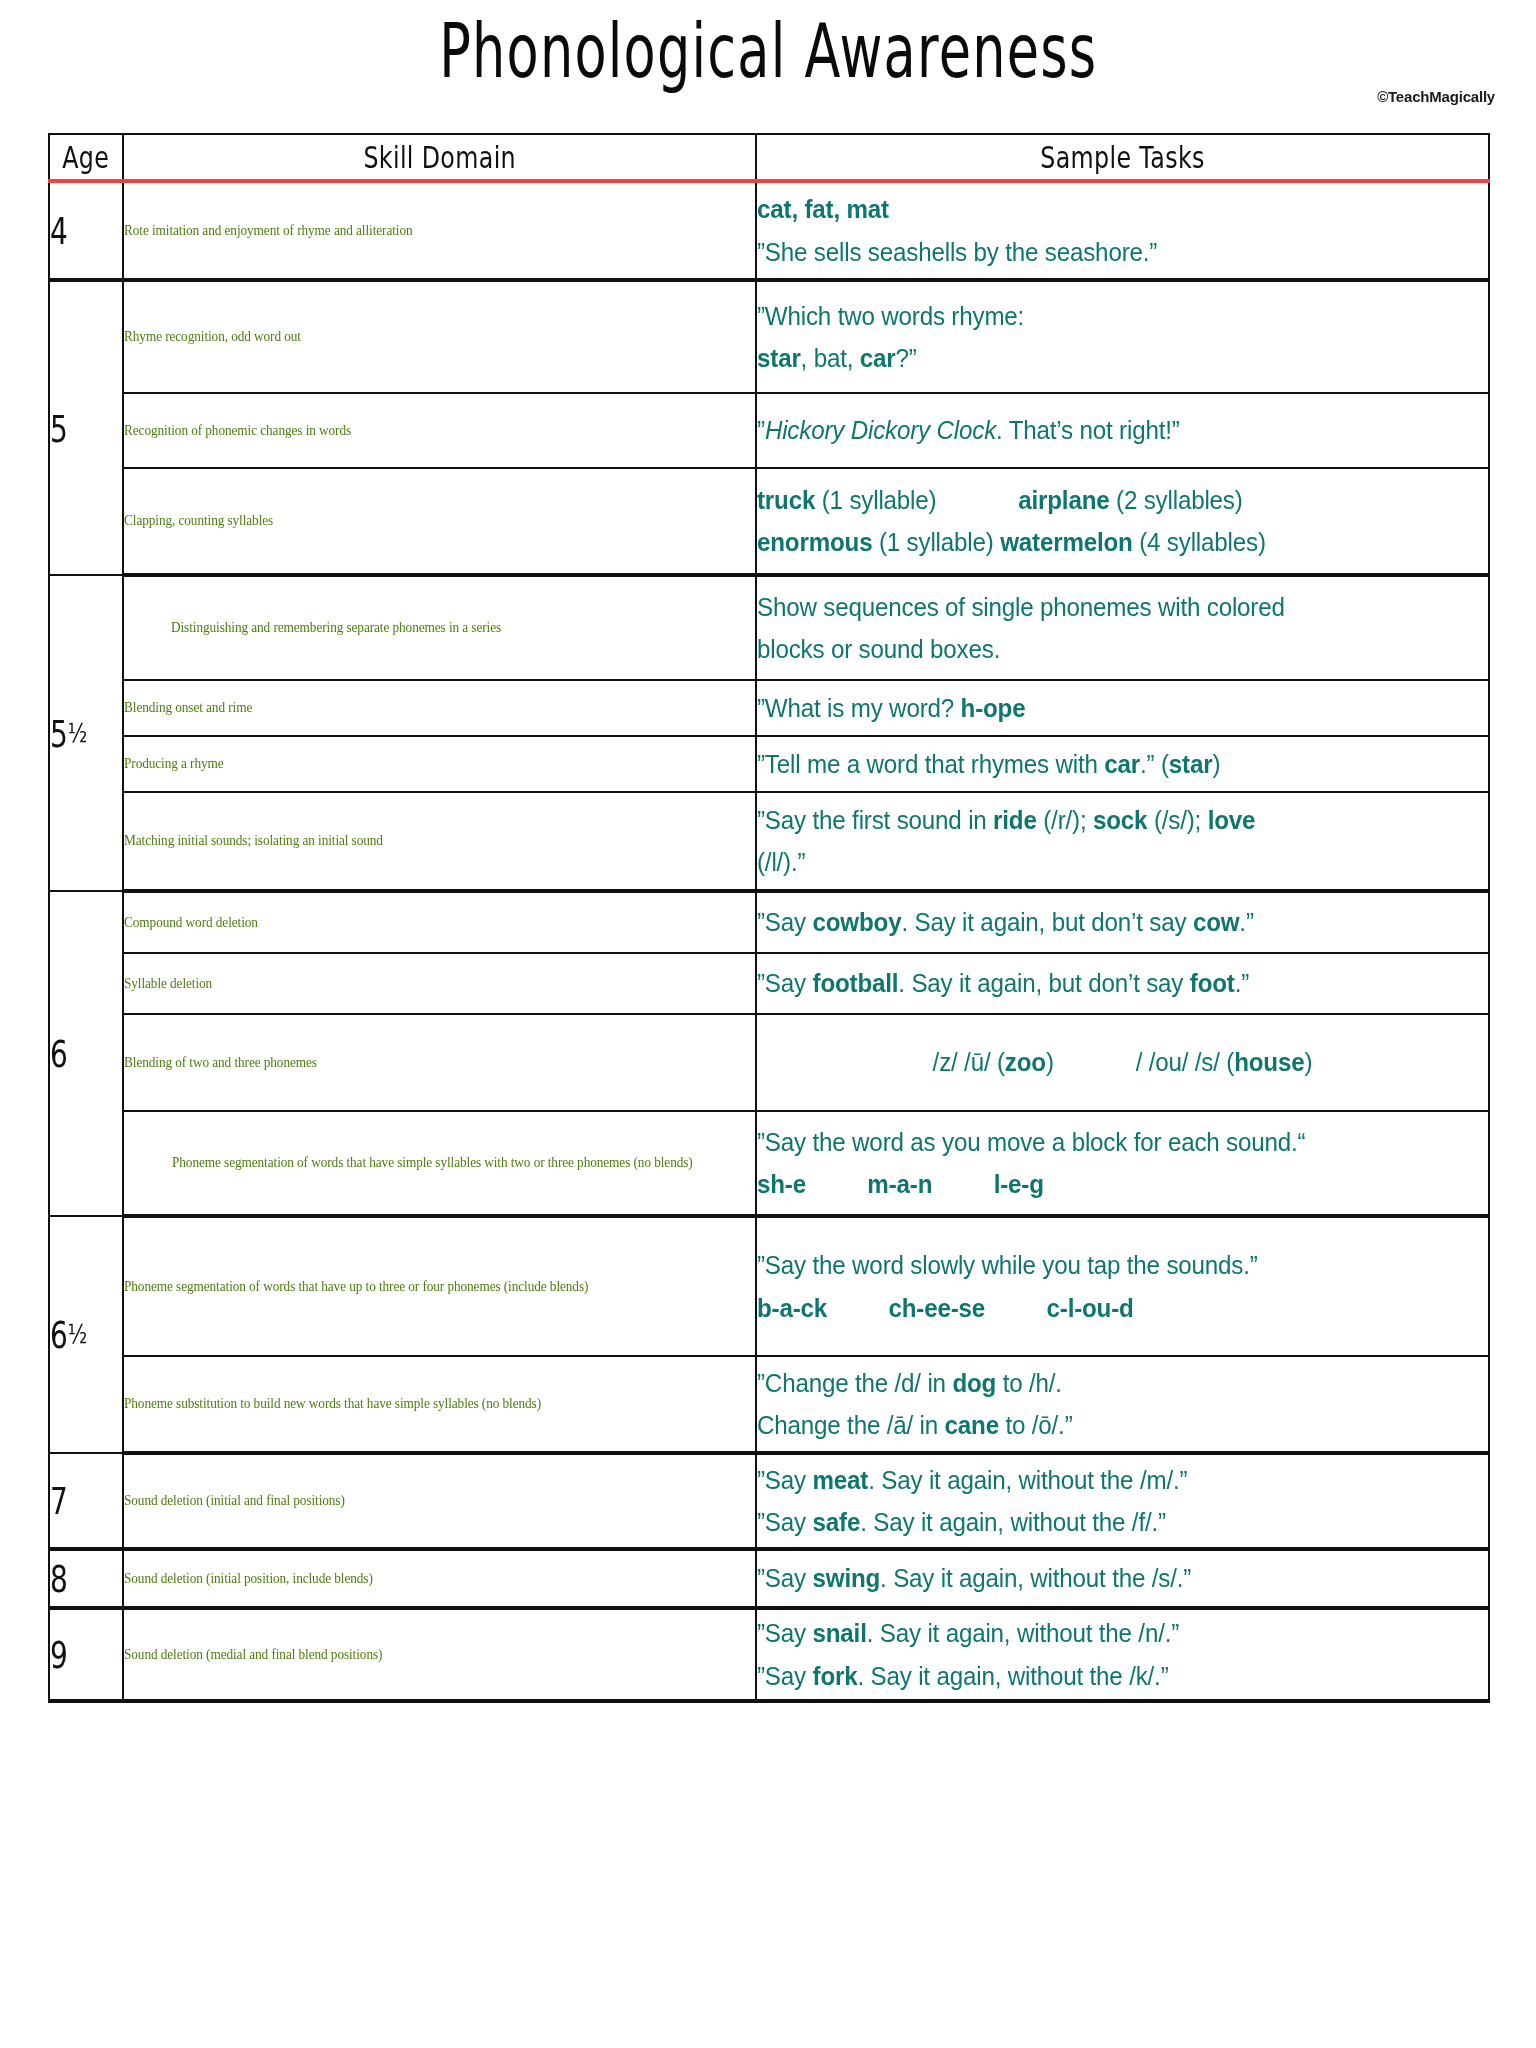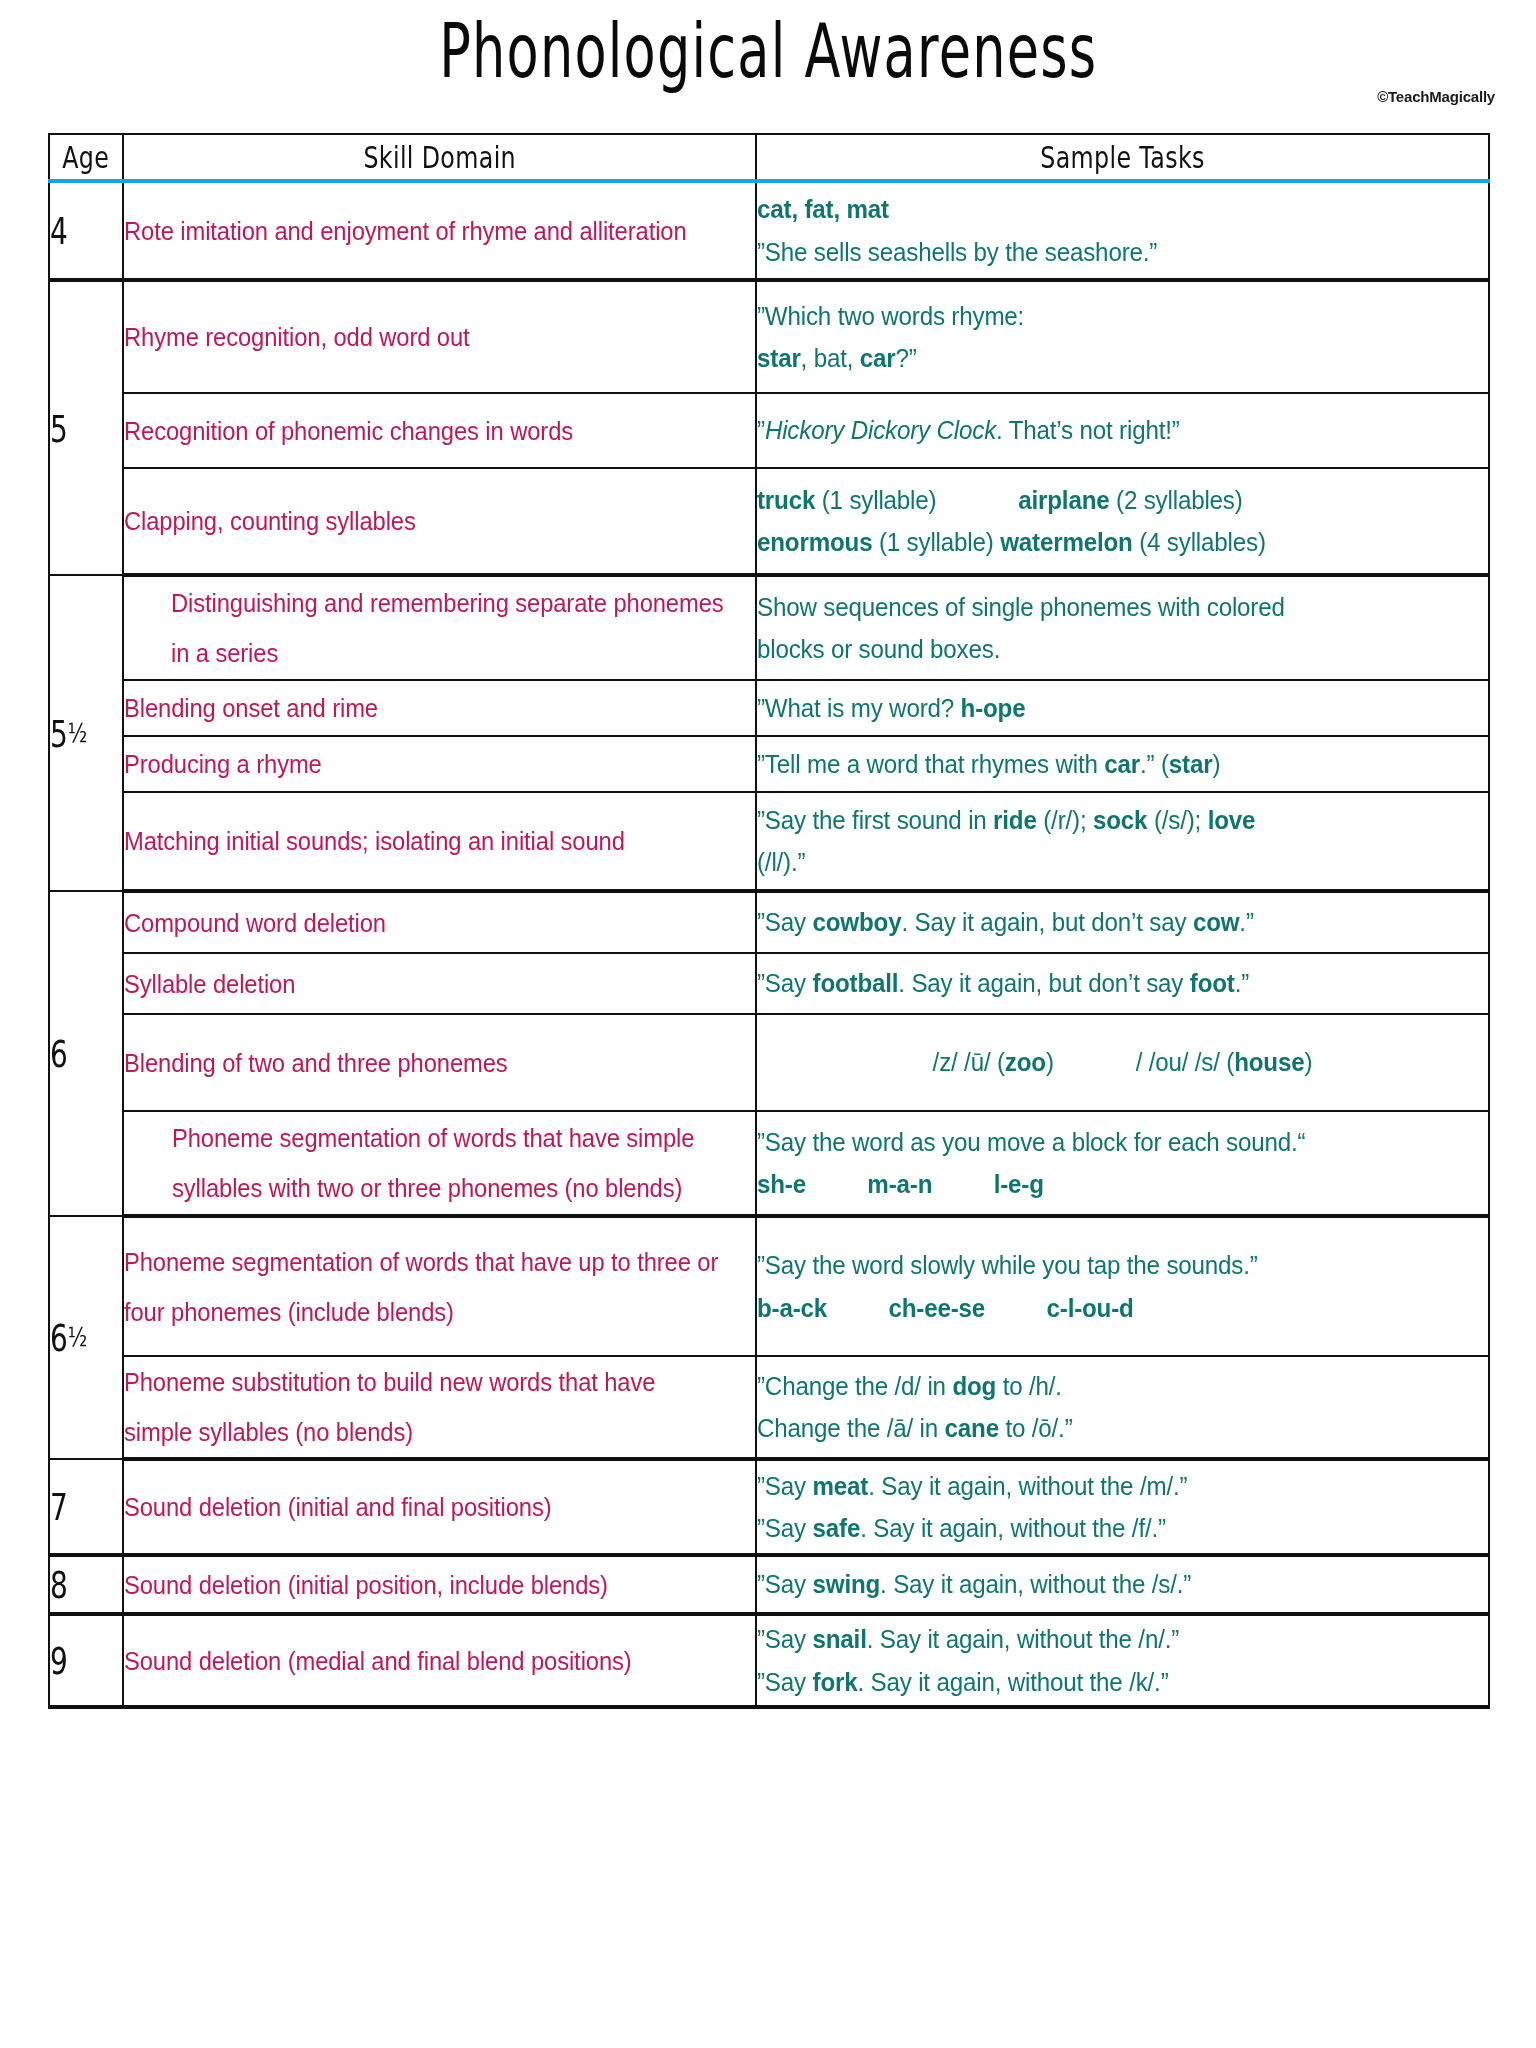"Age" tr.hdr-row > th { border-bottom: 4px solid #0ea5e9 -> 4px solid #ef4444 }
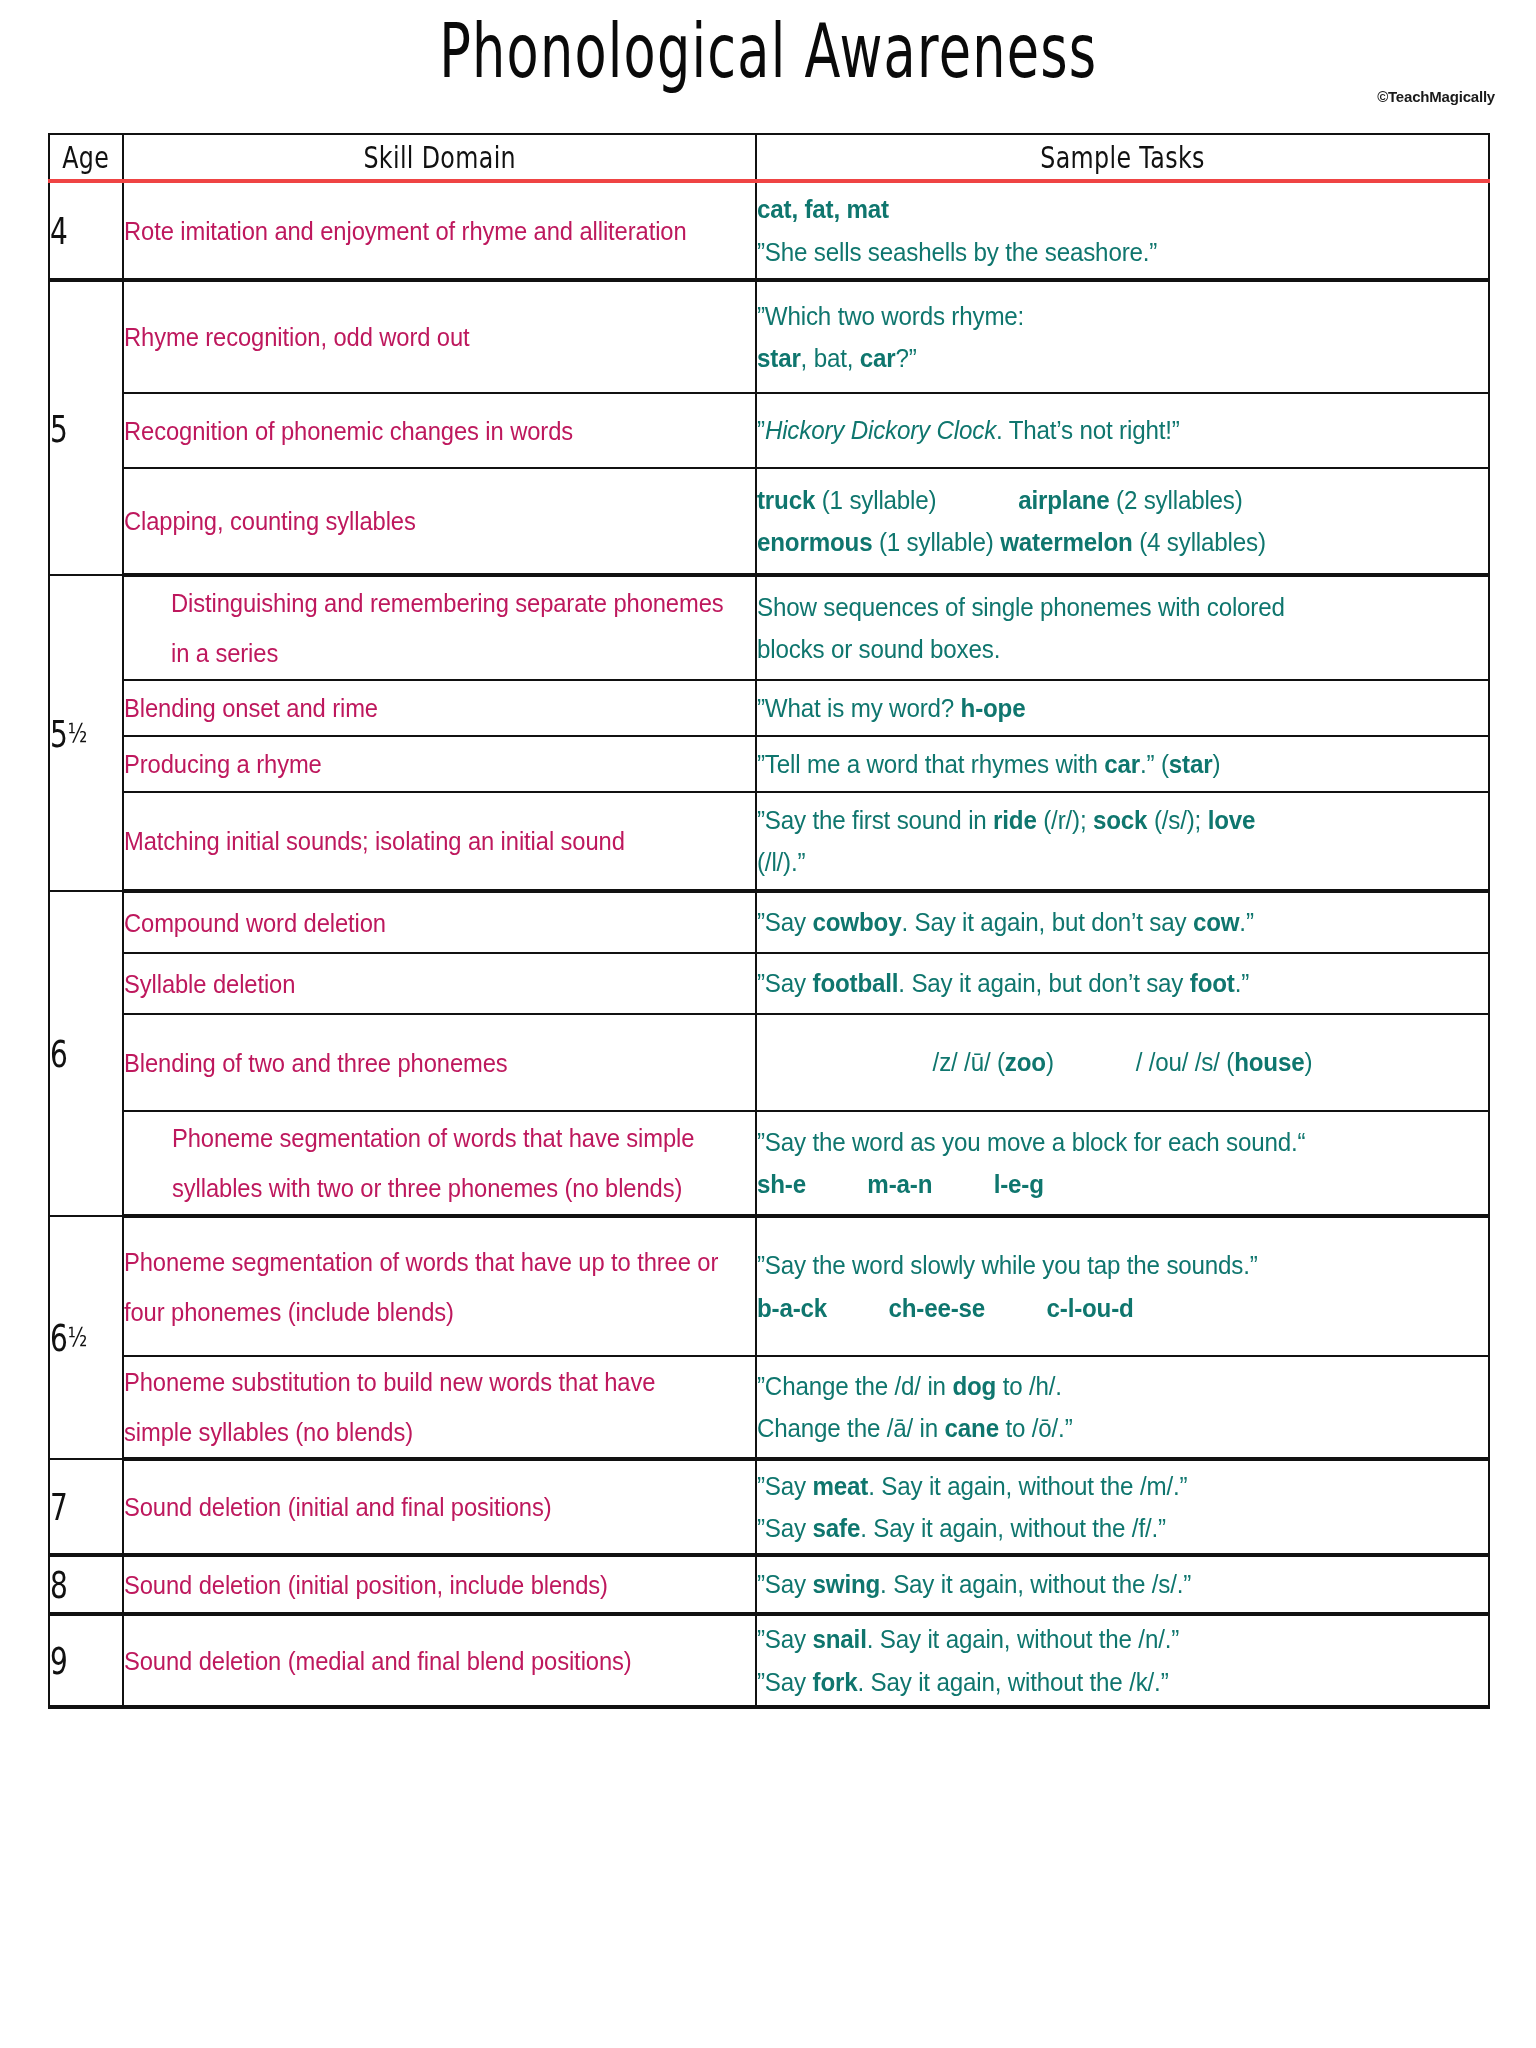"Rote imitation and enjoyment of" .skill-cell { color: #be185d -> #4d7c0f; font-family: Liberation Sans, sans-serif -> Liberation Serif, serif; font-size: 25px -> 14px }
